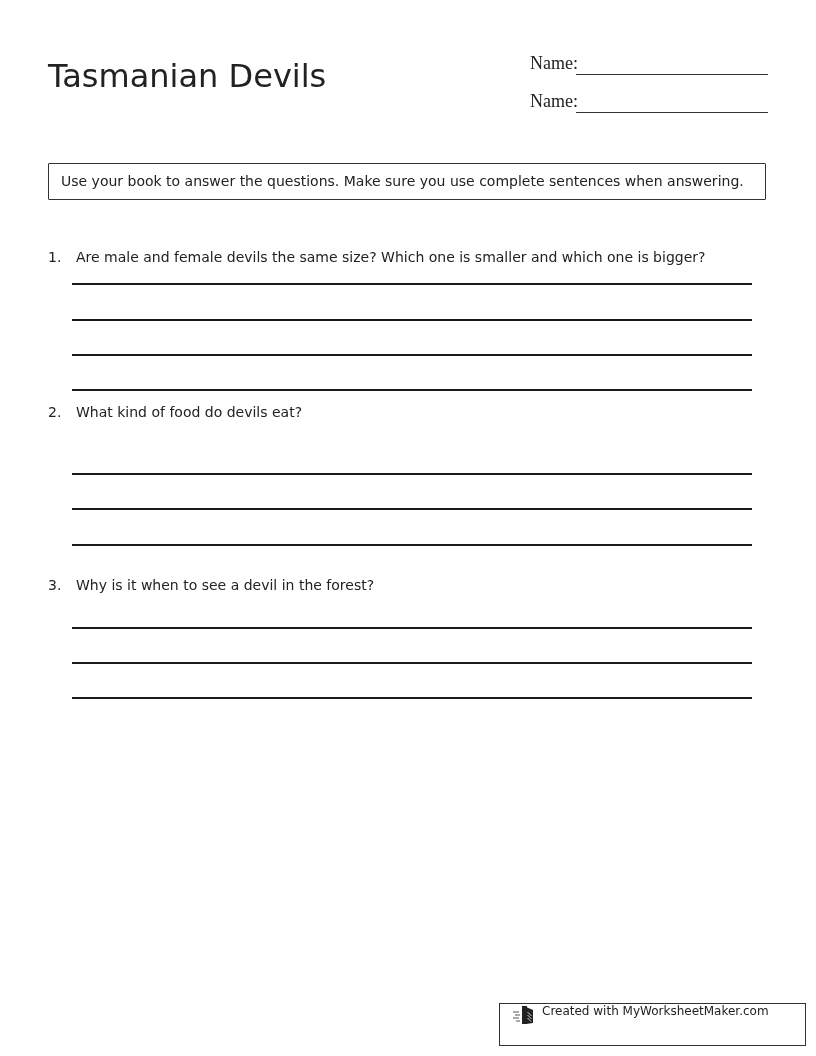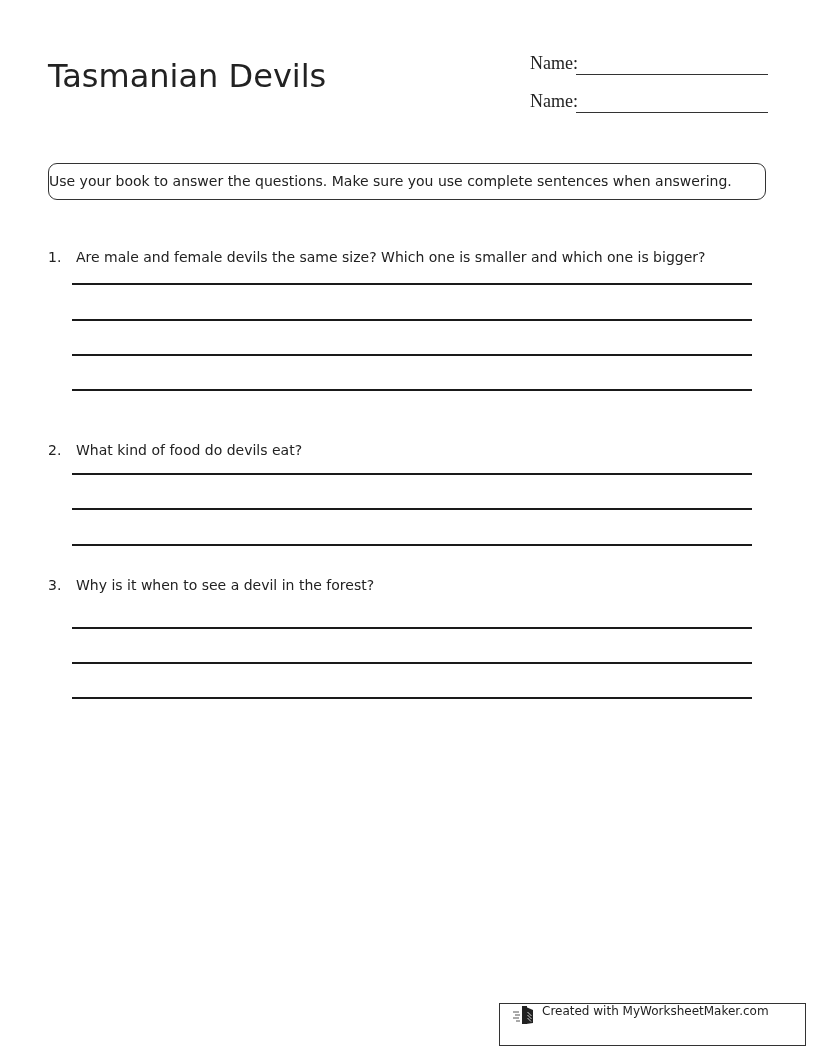"Use your book to answer" .instructions { border-radius: 9px -> 1px; padding-left: 0 -> 12px }
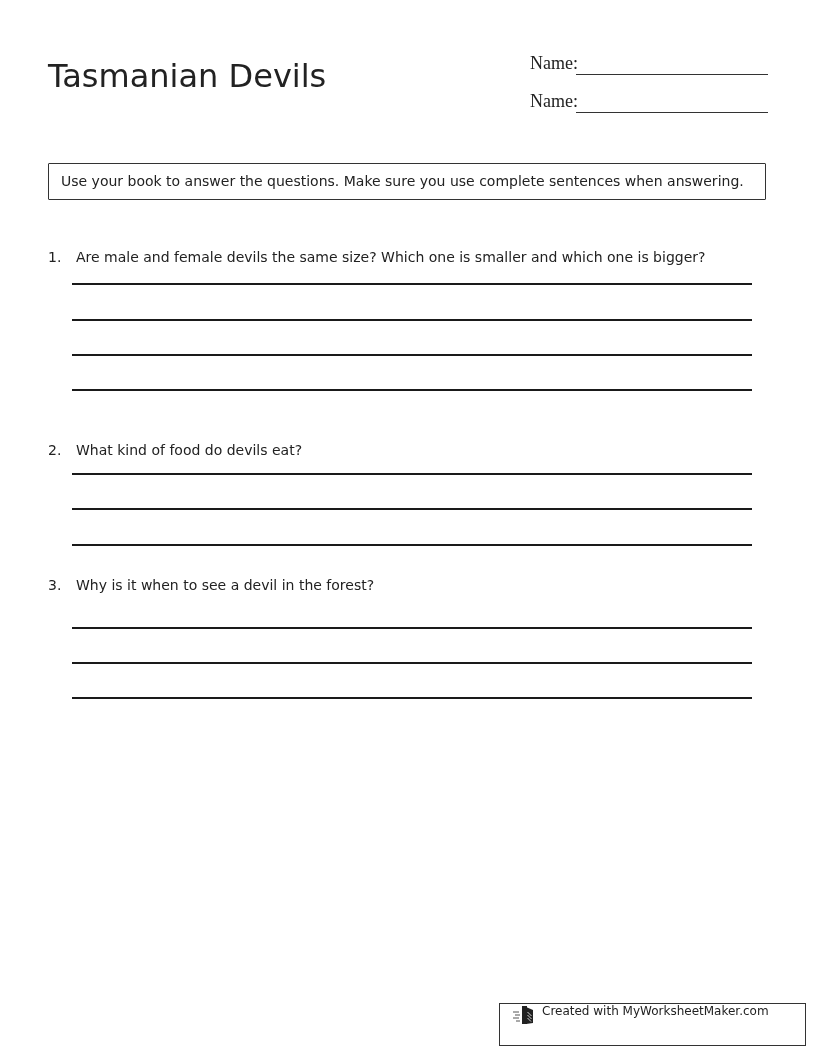"2. What kind of food" div.question { top: 440px -> 402px }
